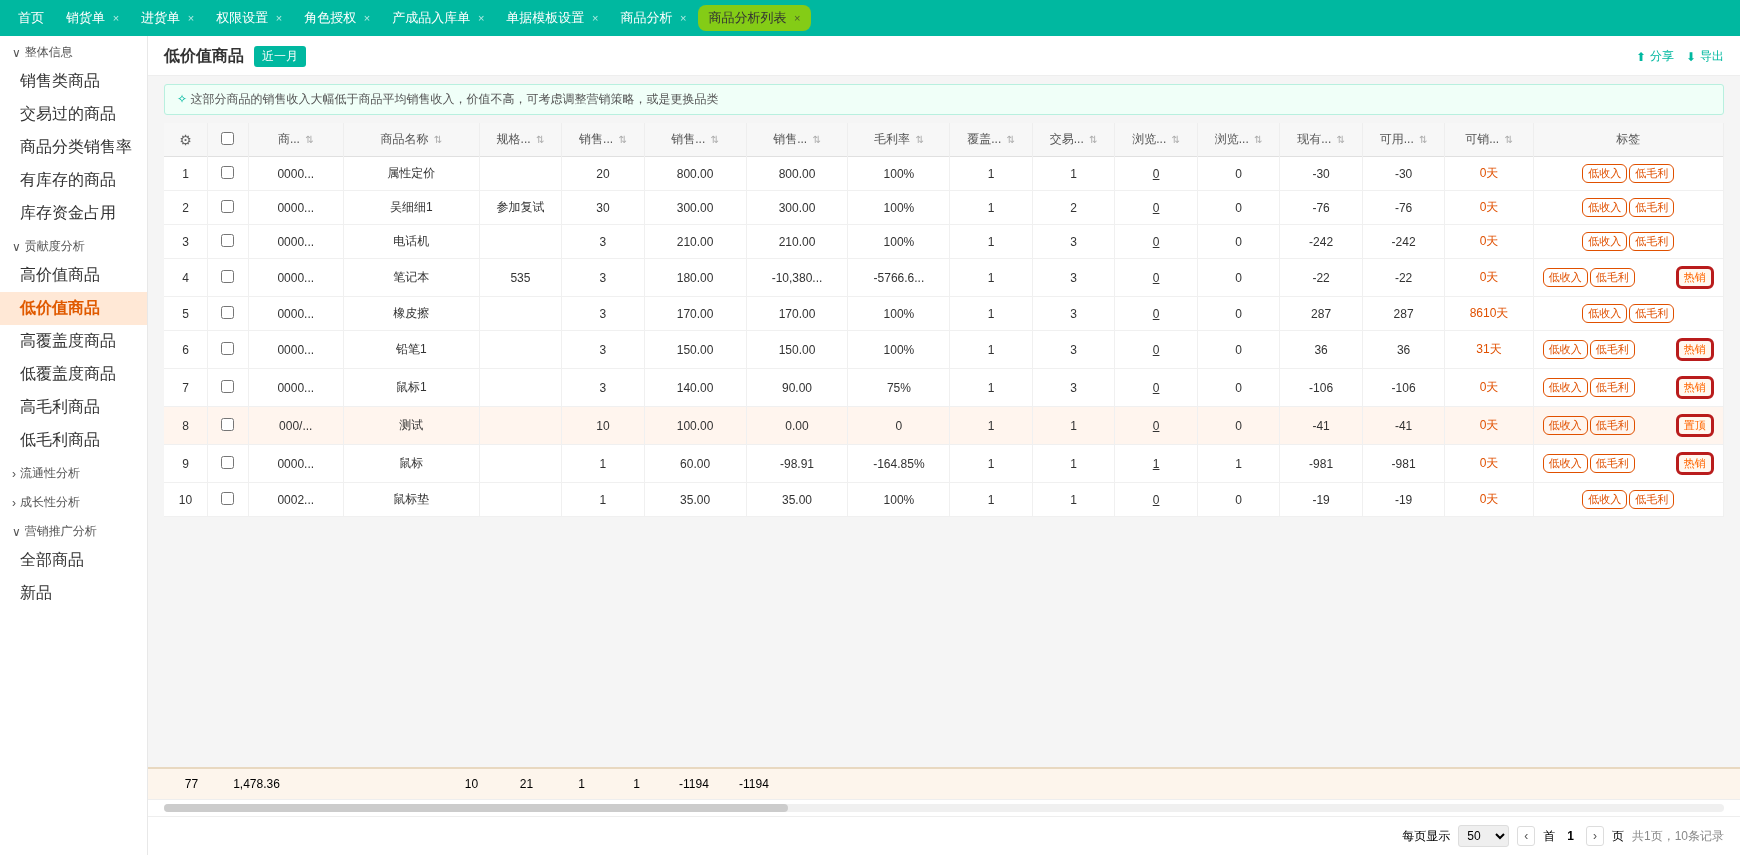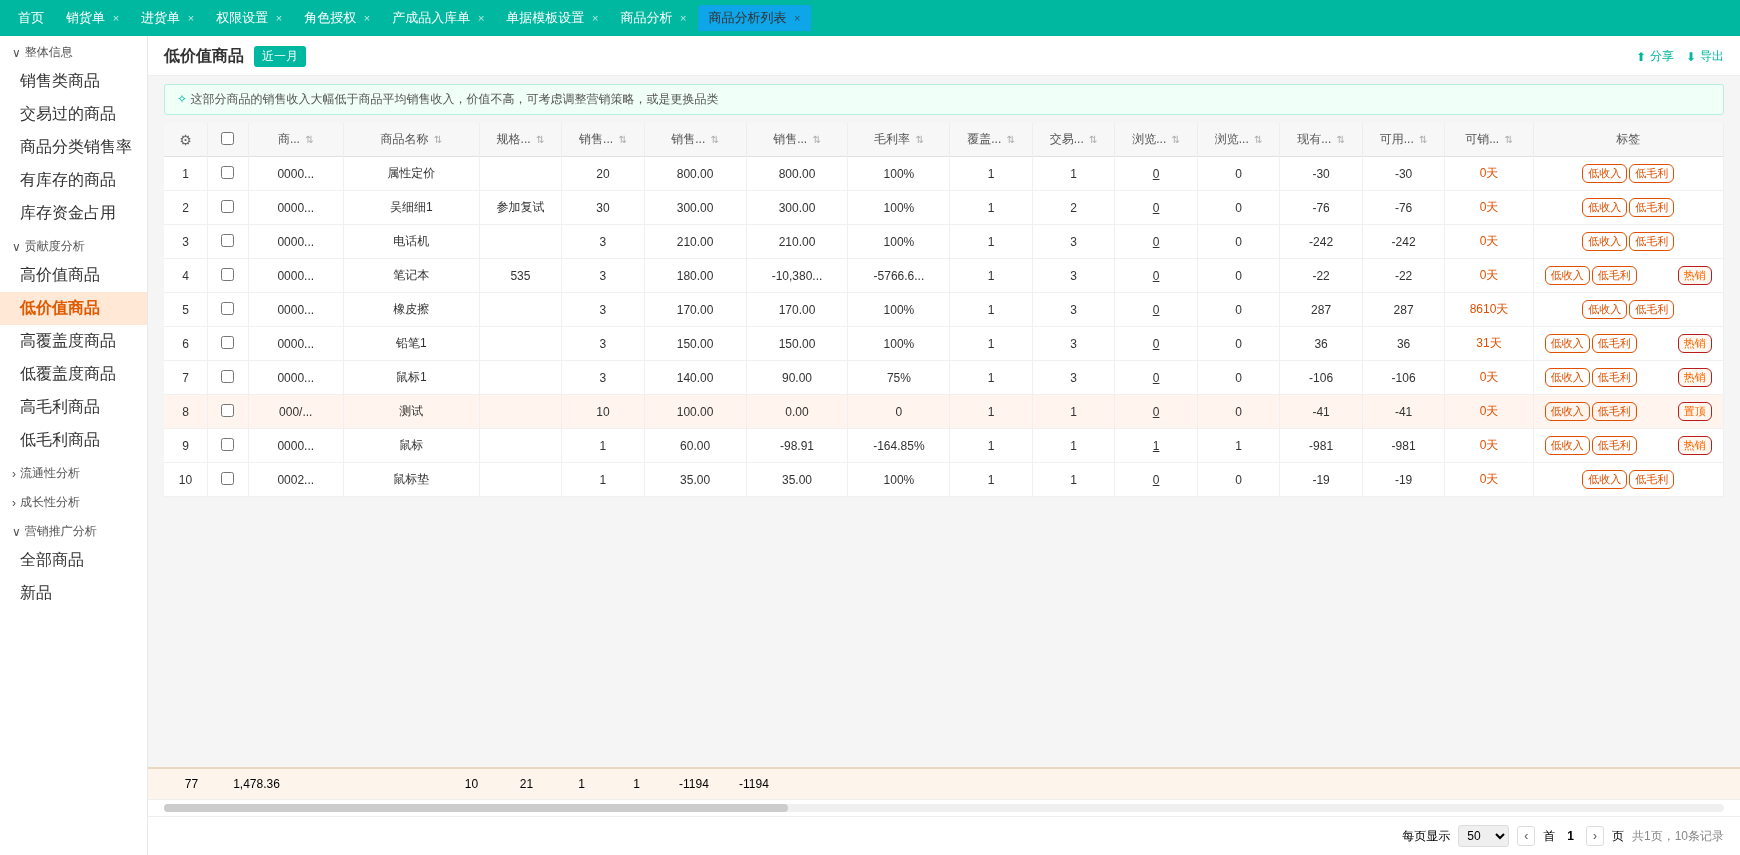"商品分析列表 ×" .nav-tab.active { background: #0ea5e9 -> #84cc16; border-radius: none -> 8px }
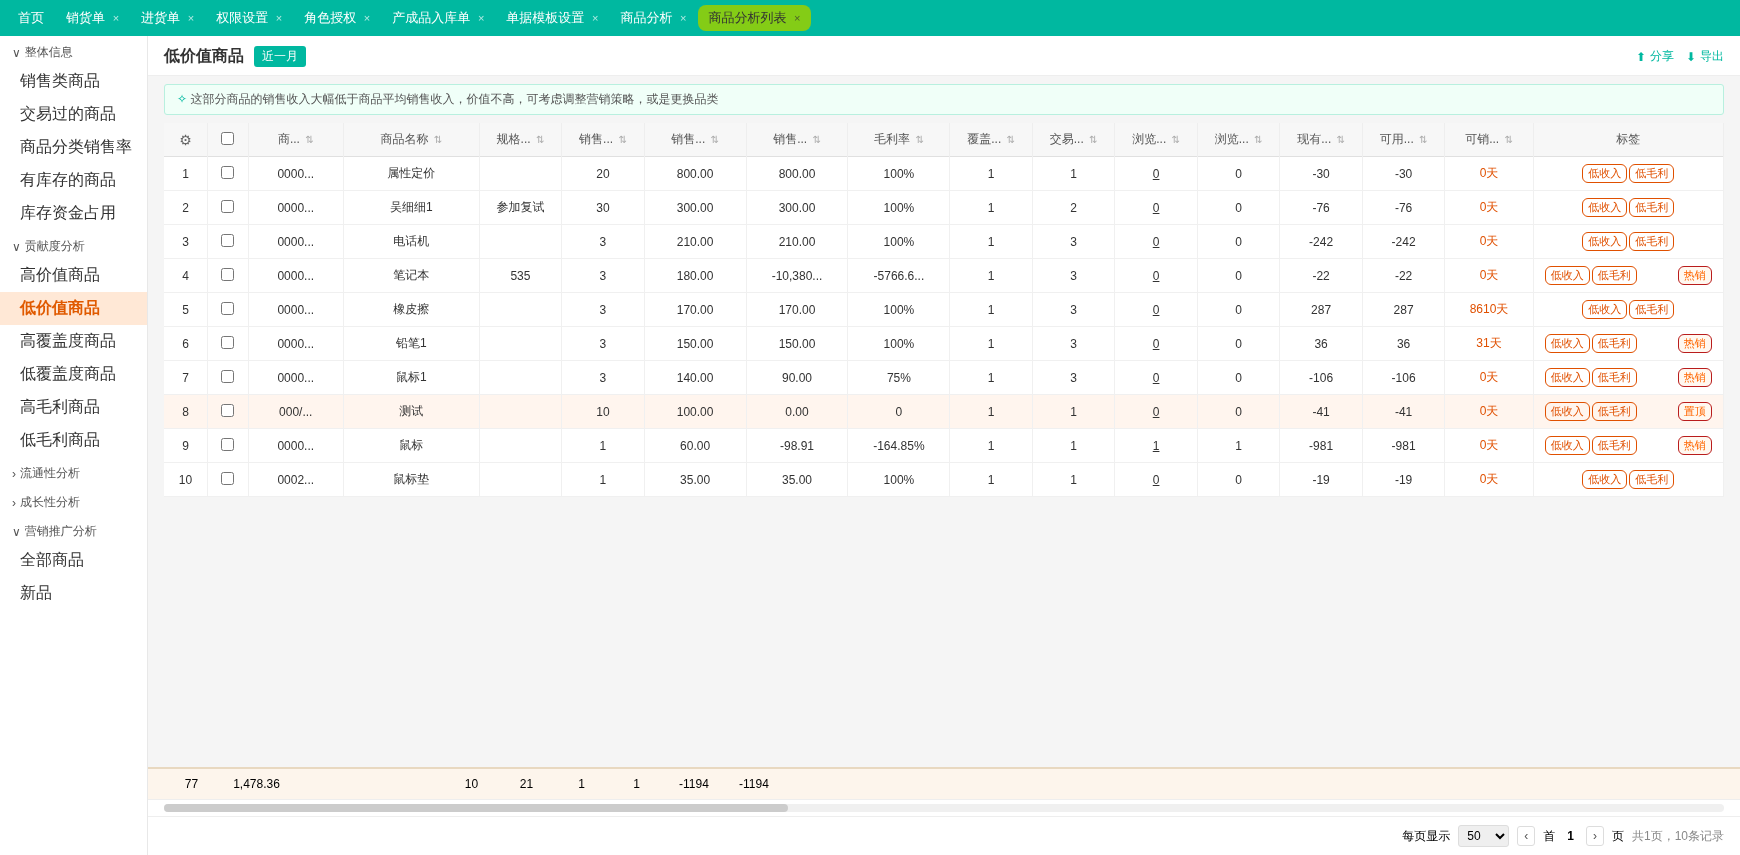"热销" .tag-orange { border: 1px solid #b91c1c -> 3px solid #b91c1c }
